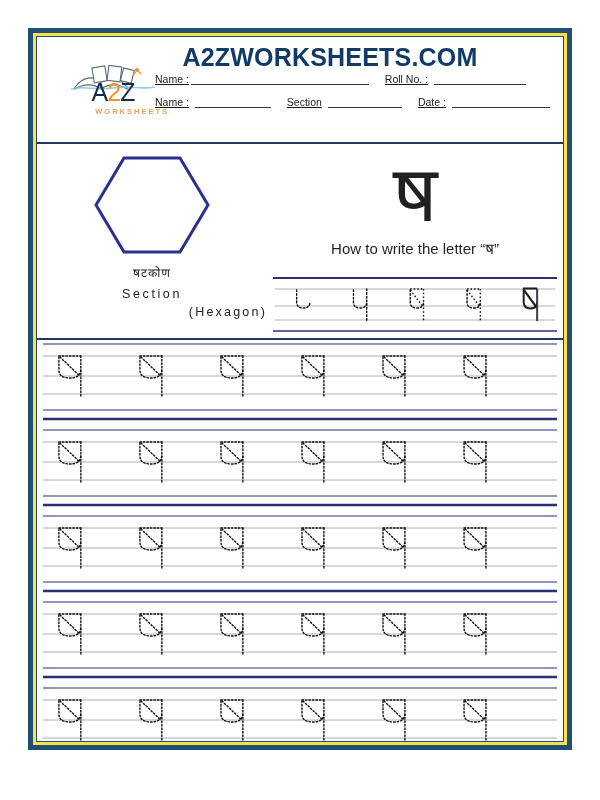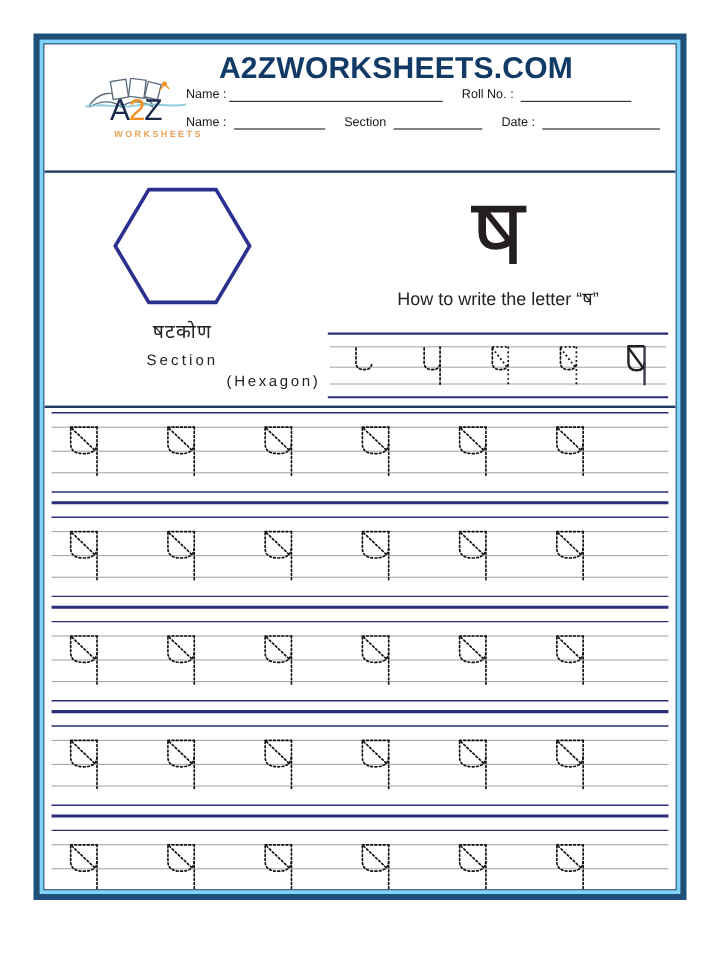"A2ZWORKSHEETS.COM" .page { background: #7dd3fc -> #fde047 }
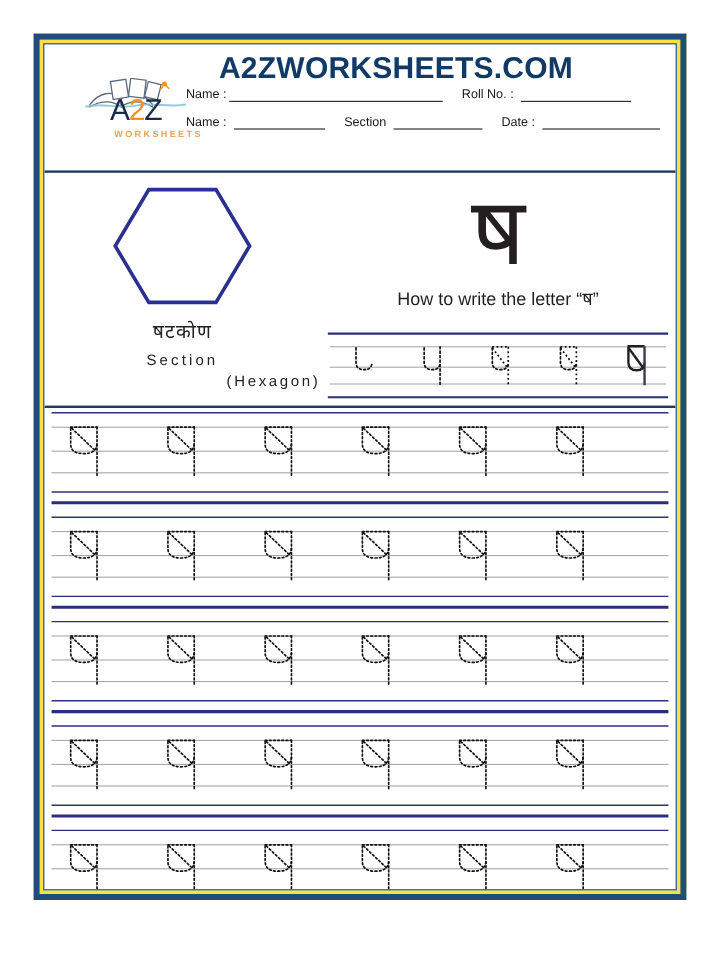"Name :" .field-row { text-decoration: none -> underline }
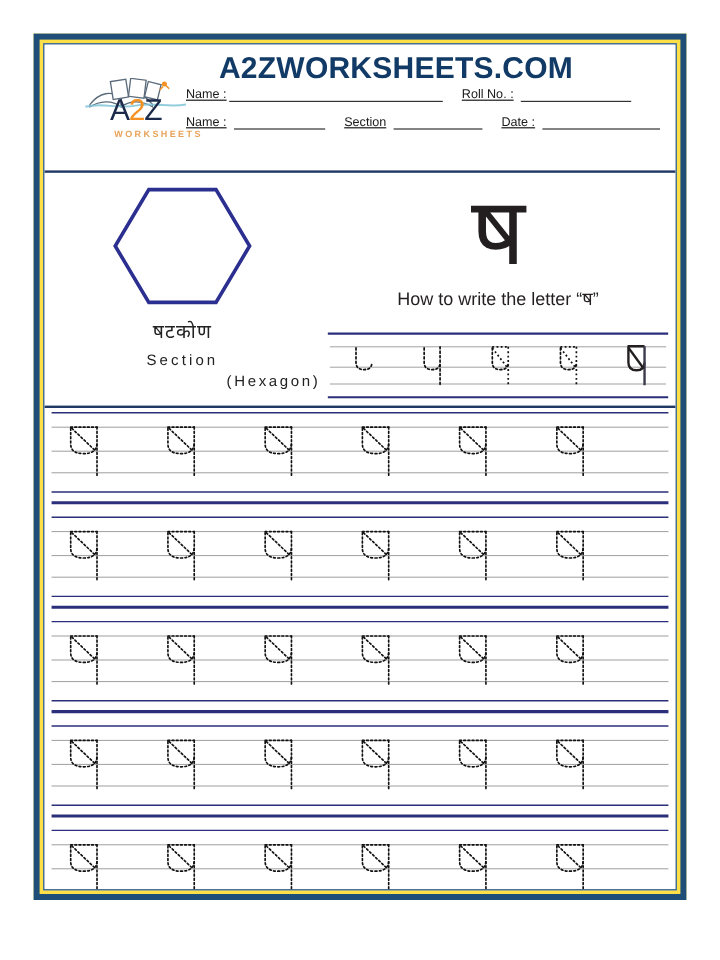"षटकोण" .hex-caption-hi { font-size: 16px -> 12px }
